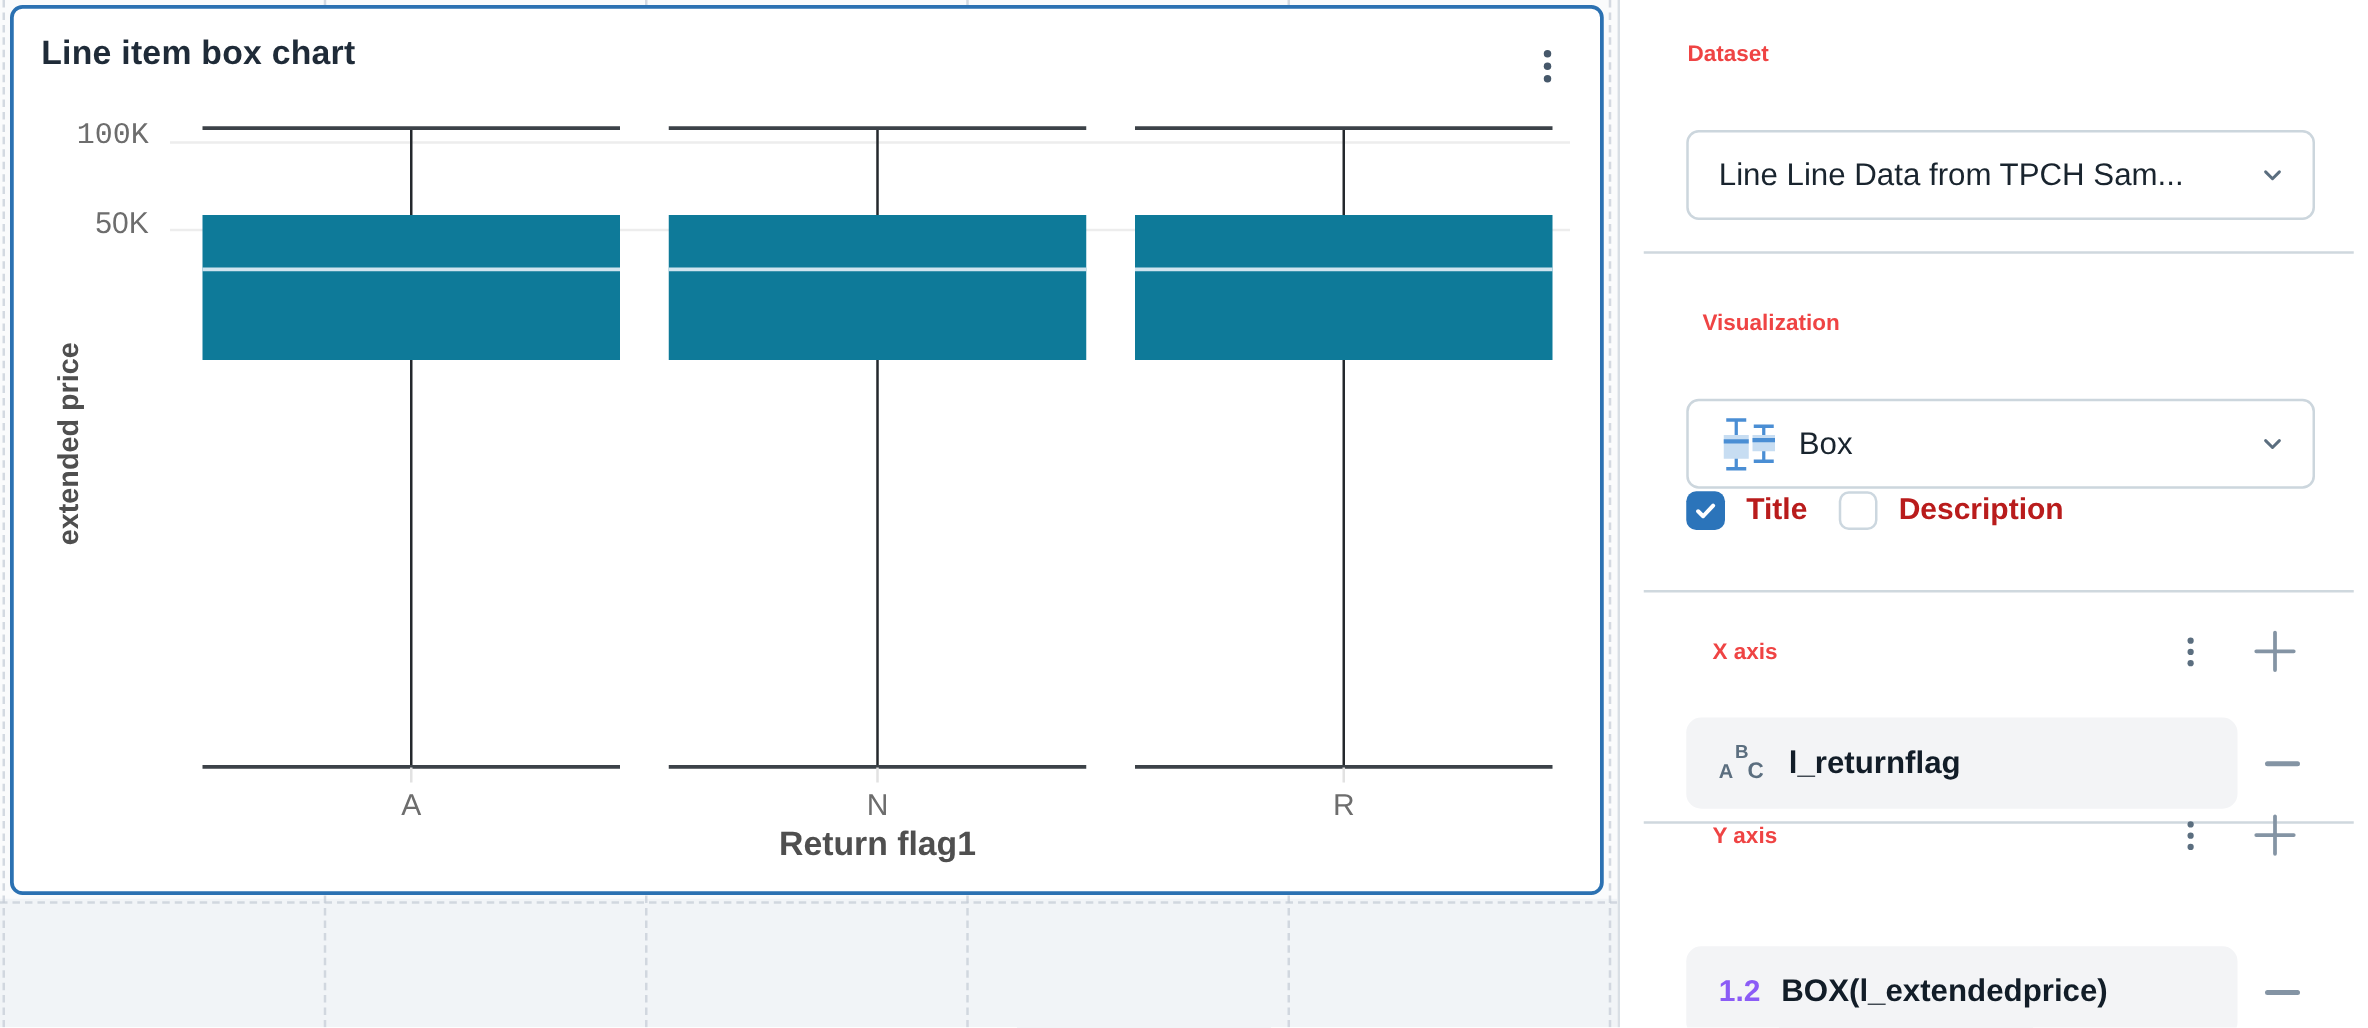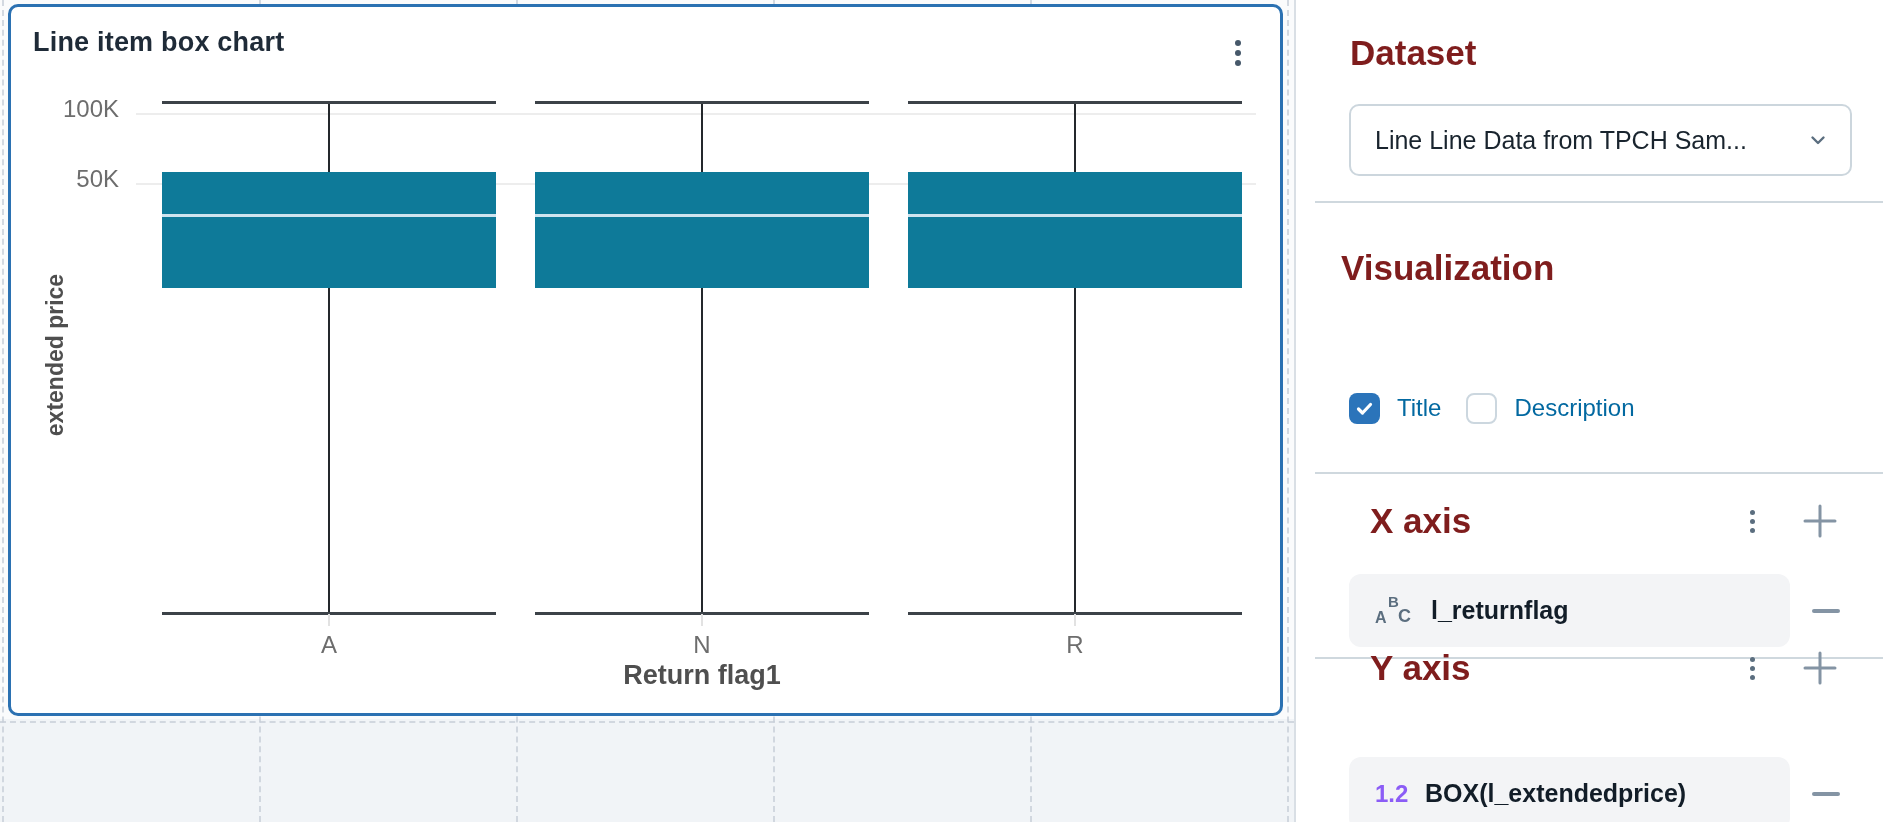"Dataset" .panel h3 { color: #7f1d1d -> #ef4444; font-size: 35px -> 18px }
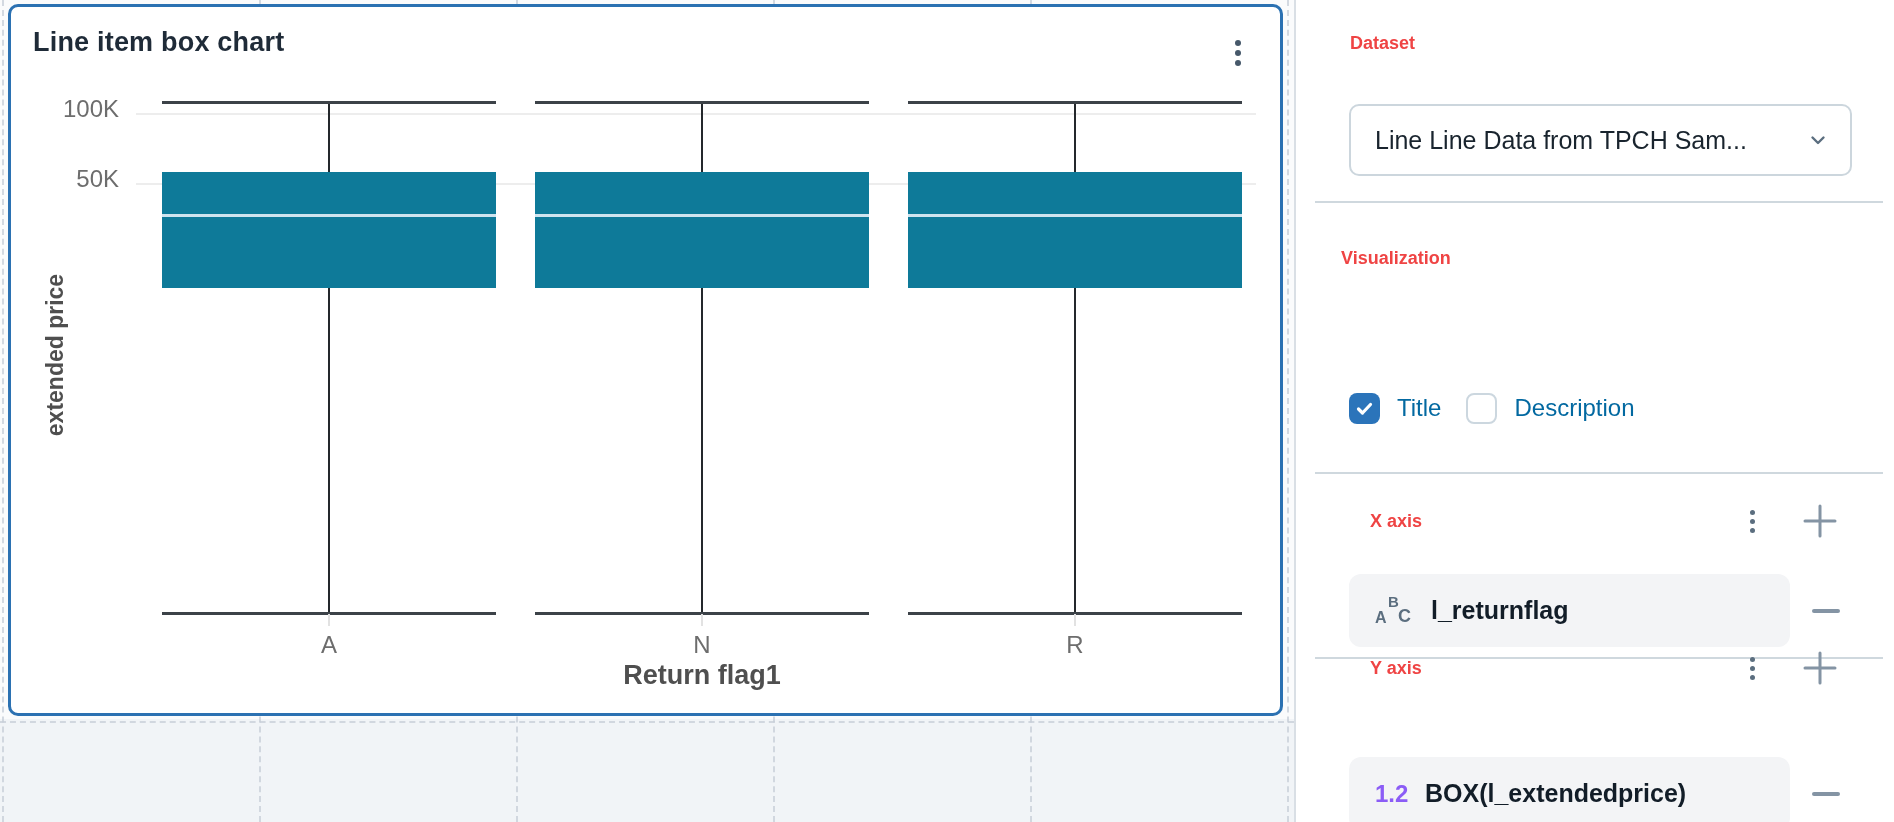"100K" div.ytick-label { font-family: none -> Liberation Mono, monospace }
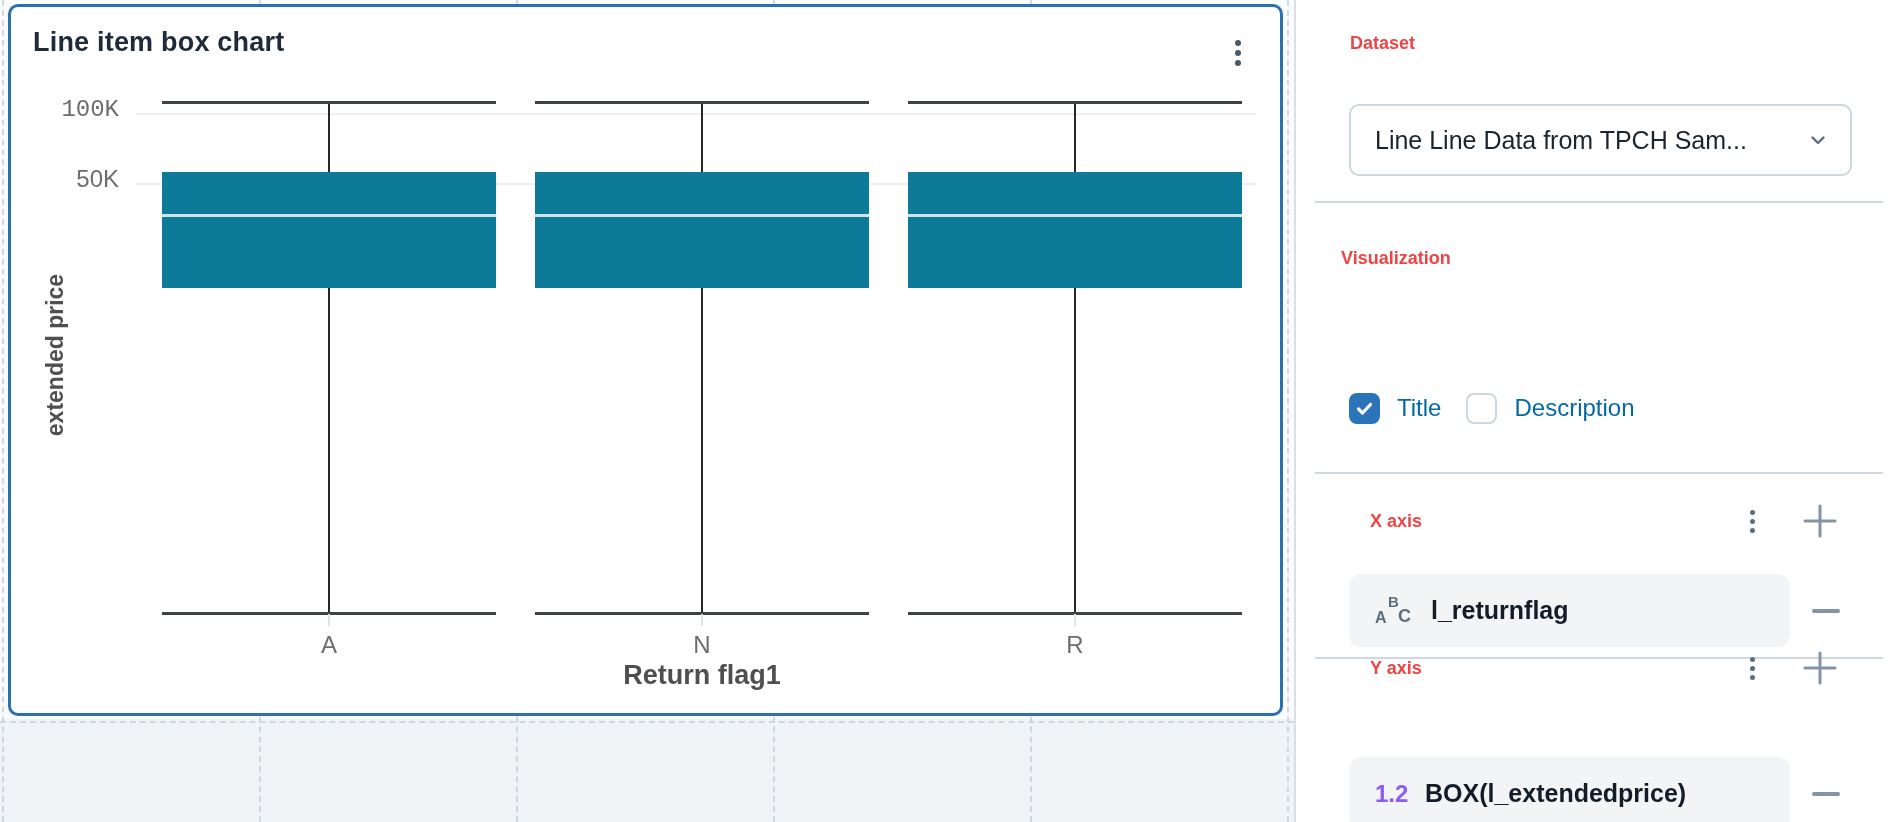"Visualization" h3 { left: 45px -> 66px }
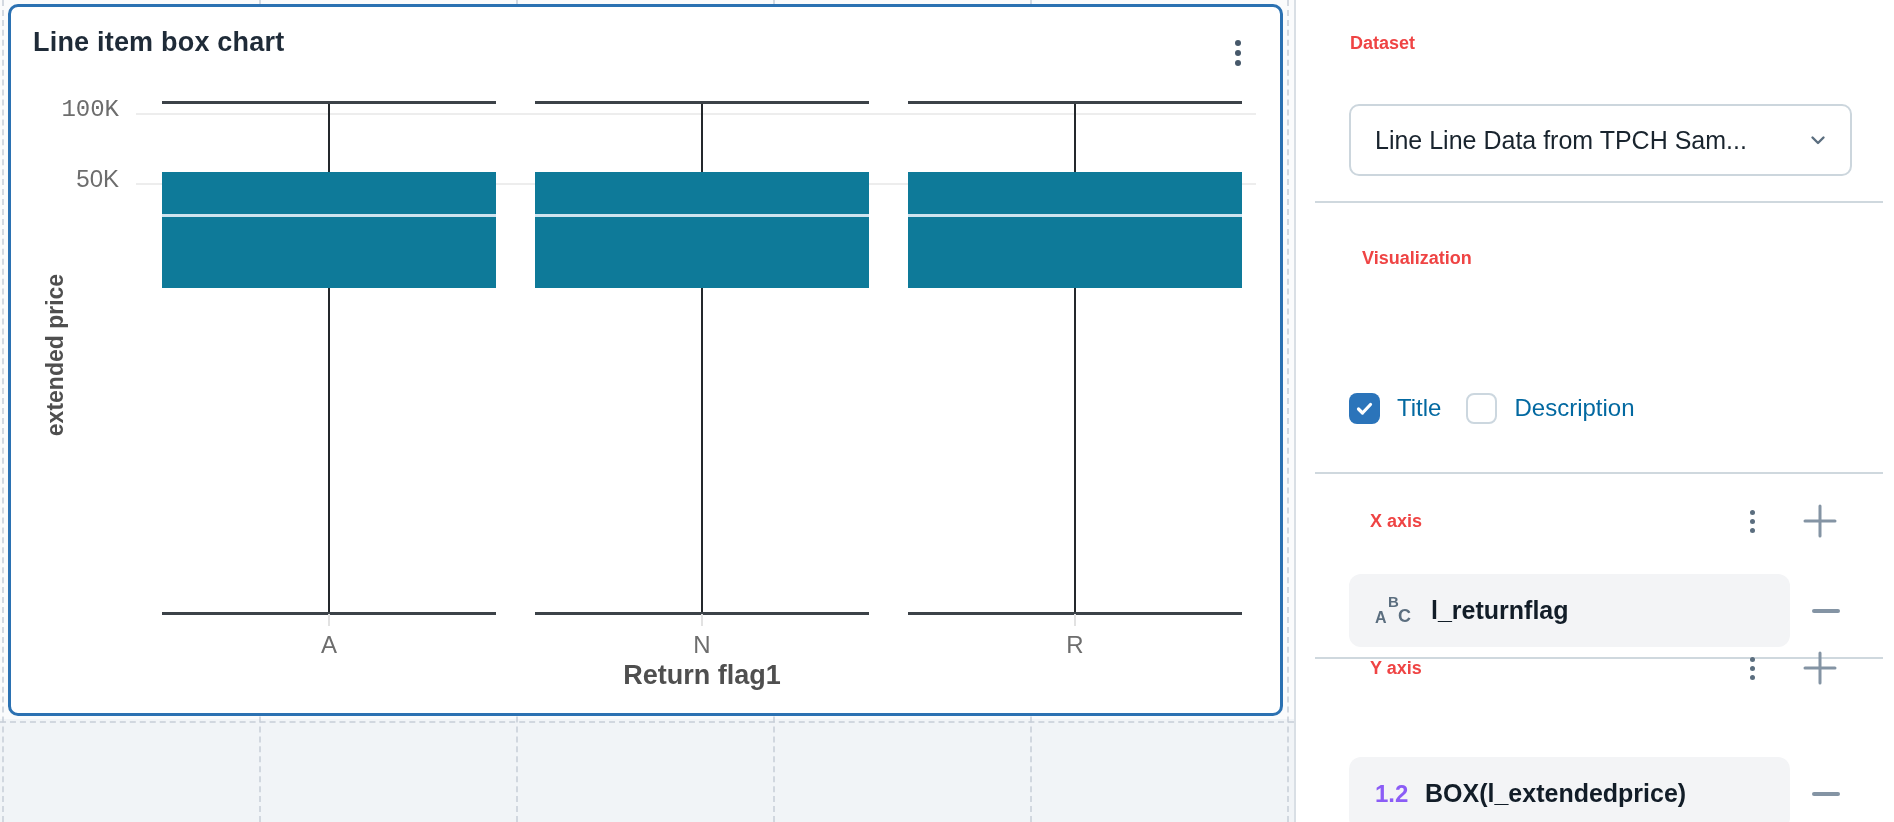"Box" div.select { html: none -> <div> <span> <svg> <line></line> <line></line> <line></line> <rect></rect> <line></line> <line></line> <line></line> <line></line> <rect></rect> <line></line> </svg> </span> <span>Box</span> <svg> <path></path> </svg> </div> }
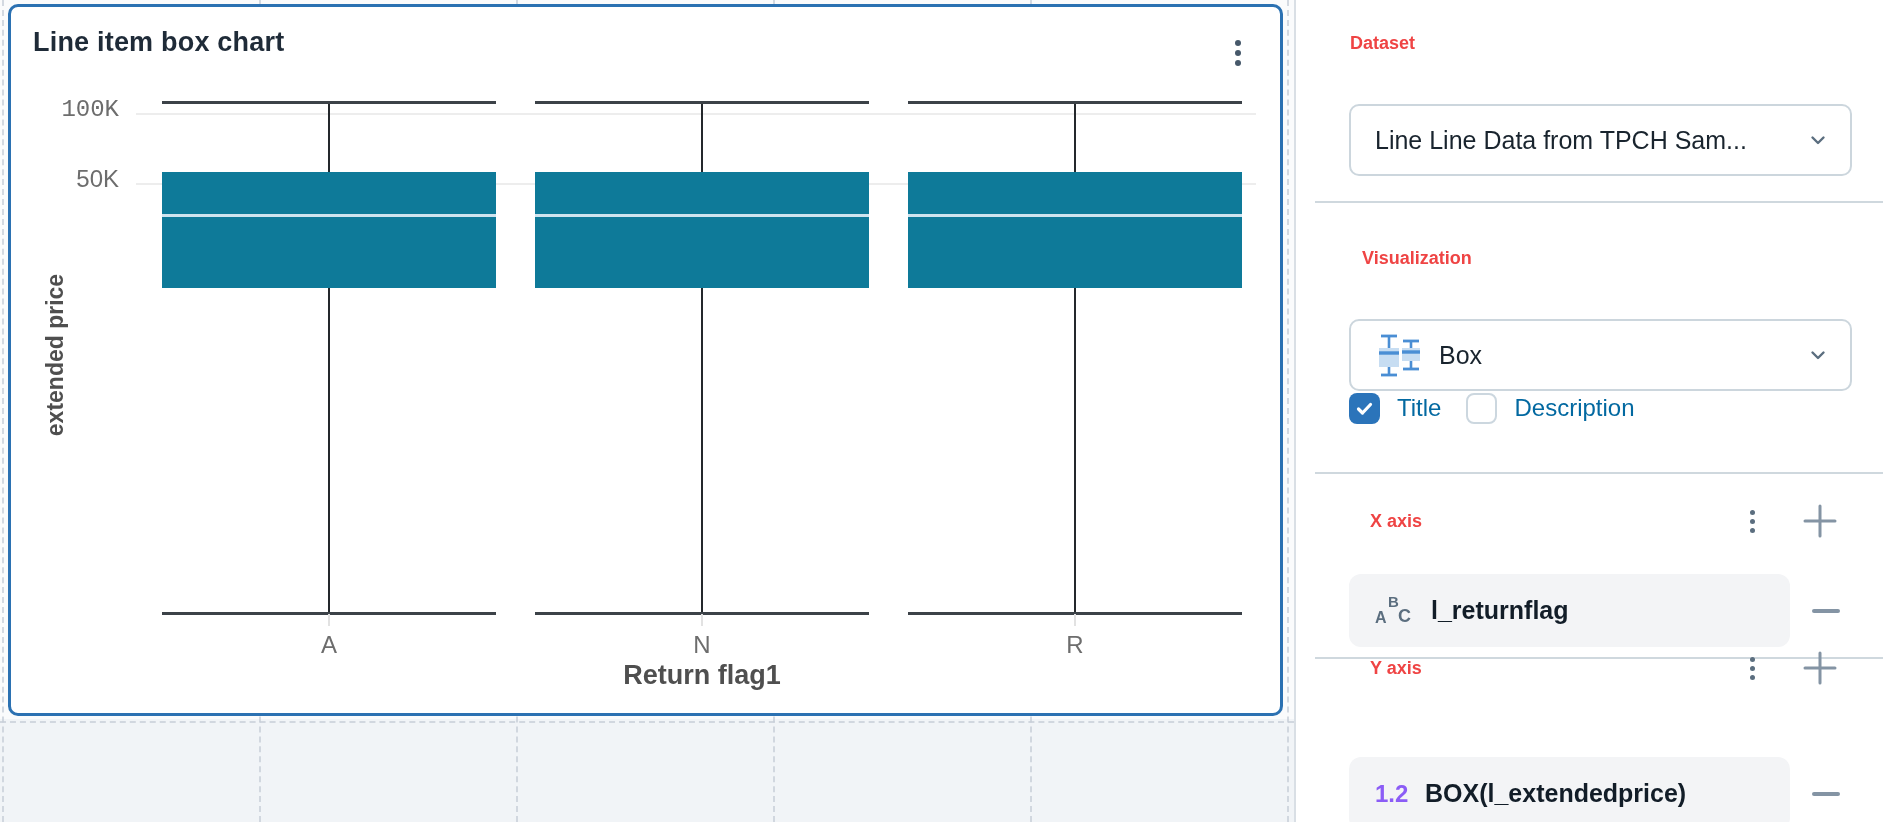"Title" .check-label { color: #0369a1 -> #b91c1c; font-weight: 400 -> 700 }
